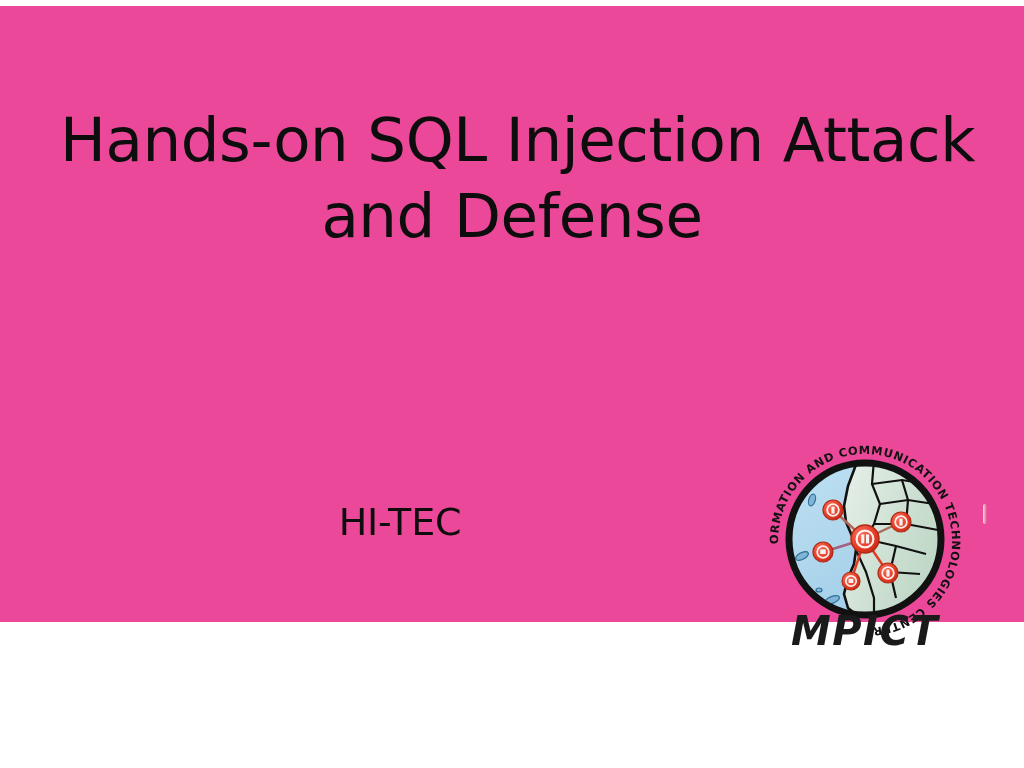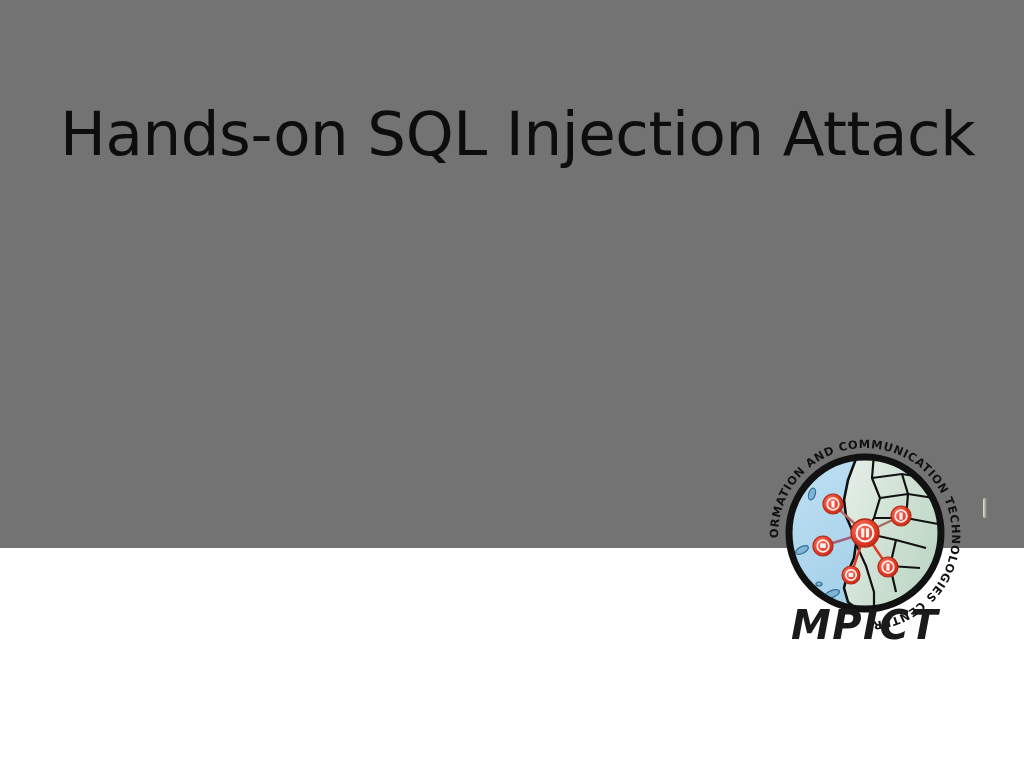"Hands-on SQL Injection Attack" #slide { background: #737373 -> #ec4899; height: 548px -> 616px; top: 0 -> 6px }
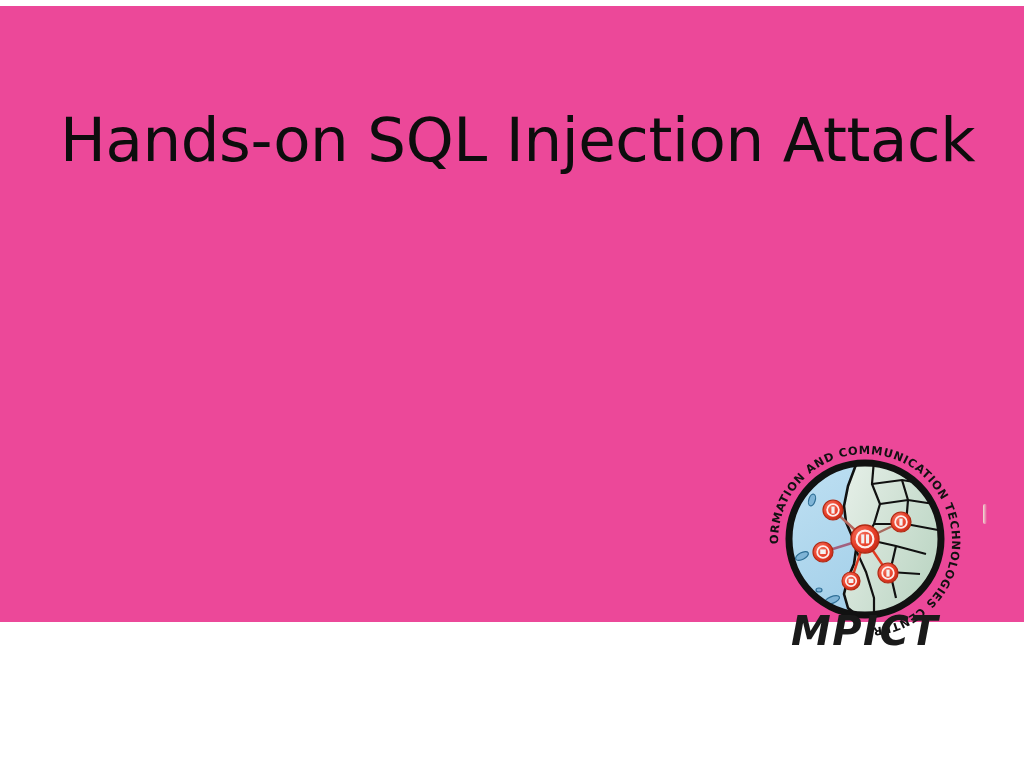"and Defense" span.title-line { html: none -> <span>and Defense</span> }
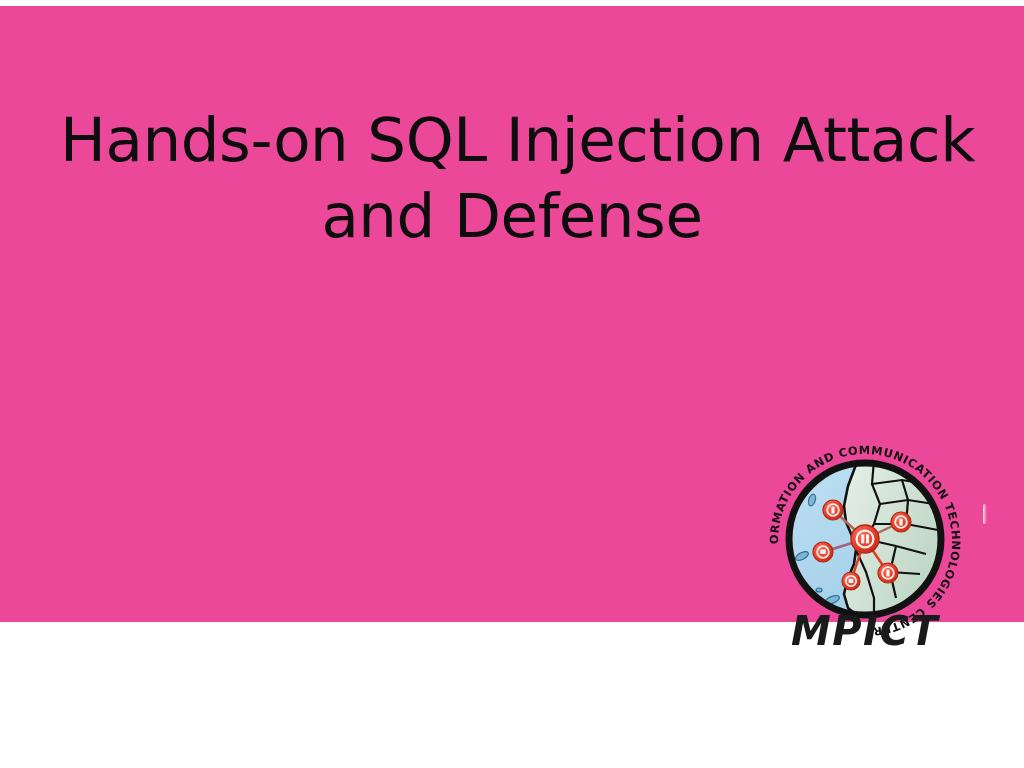"HI-TEC" span.subtitle-line { html: none -> <span>HI-TEC</span> }
